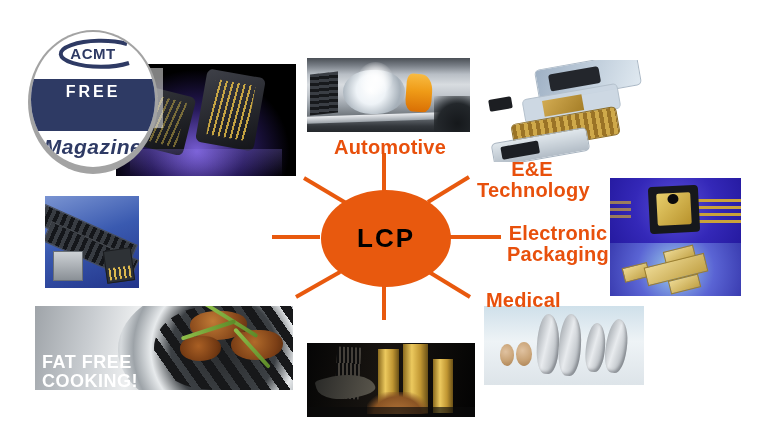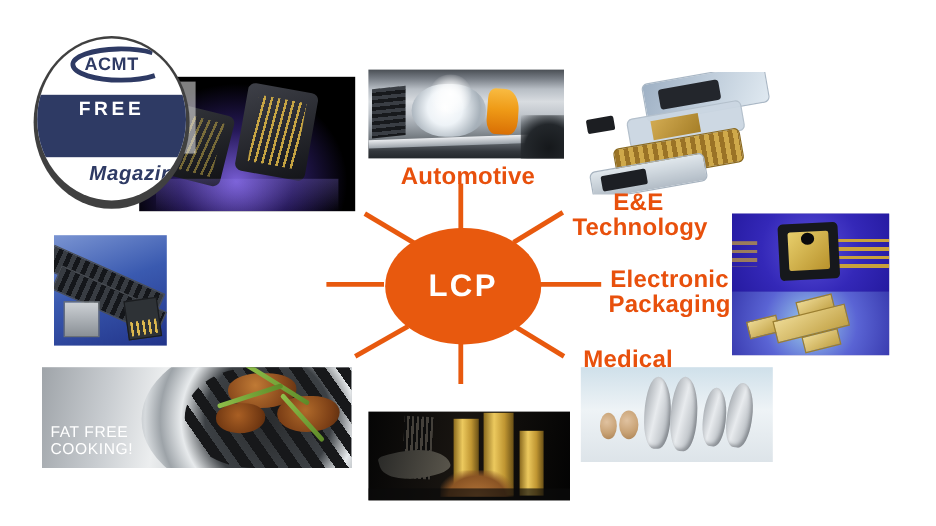"ACMT" .logo { background: #404040 -> #a3a3a3 }
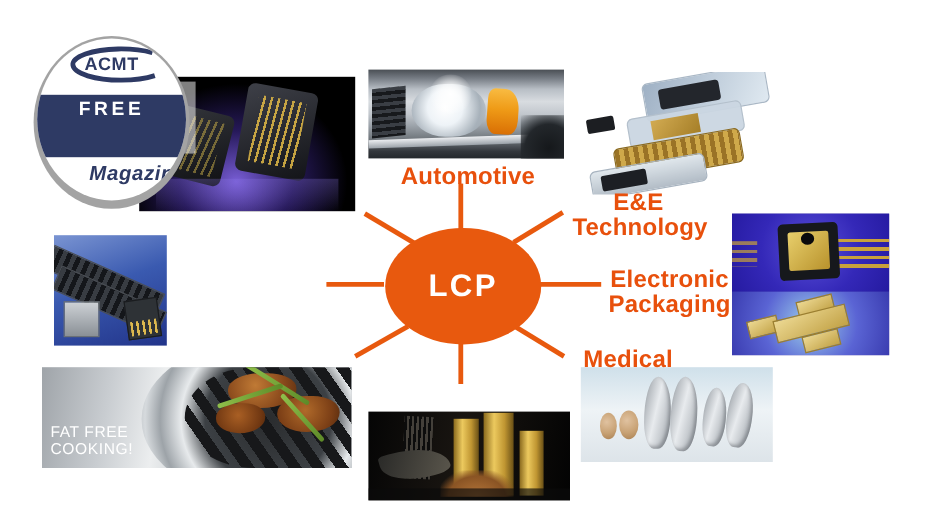"Magazine" .logo-mag { font-size: 17px -> 21px; text-align: right -> center }
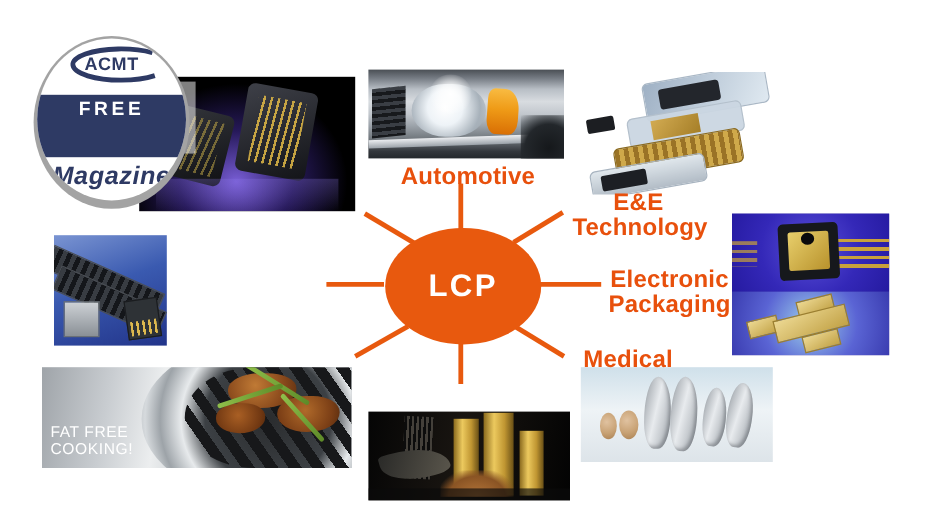"LCP" .hub span { color: #ffffff -> #000000 }
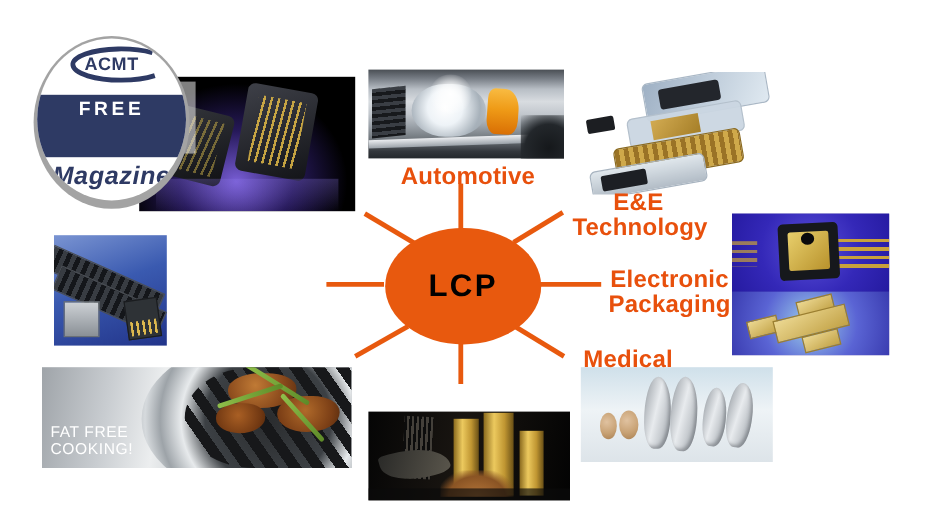"FAT FREE" .cook-caption { font-size: 13px -> 18px; font-weight: normal -> bold }
